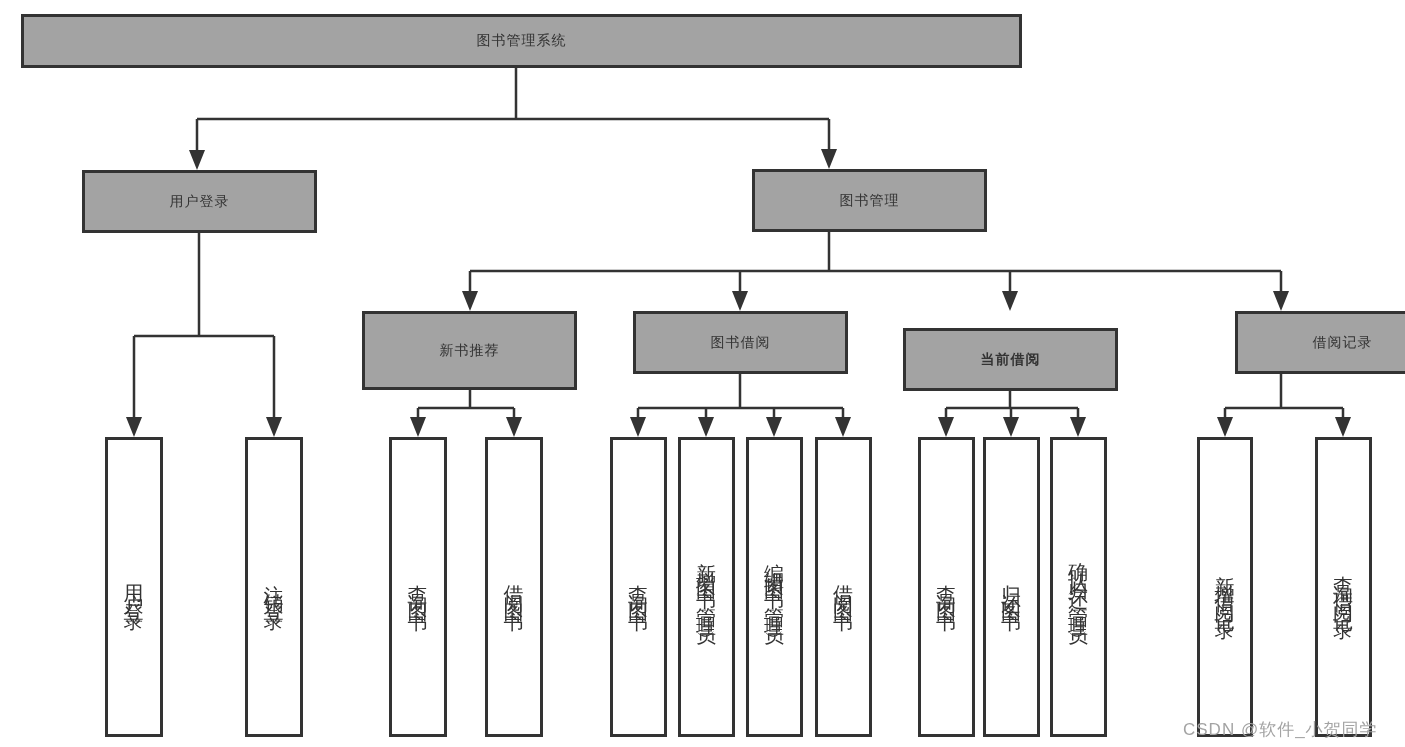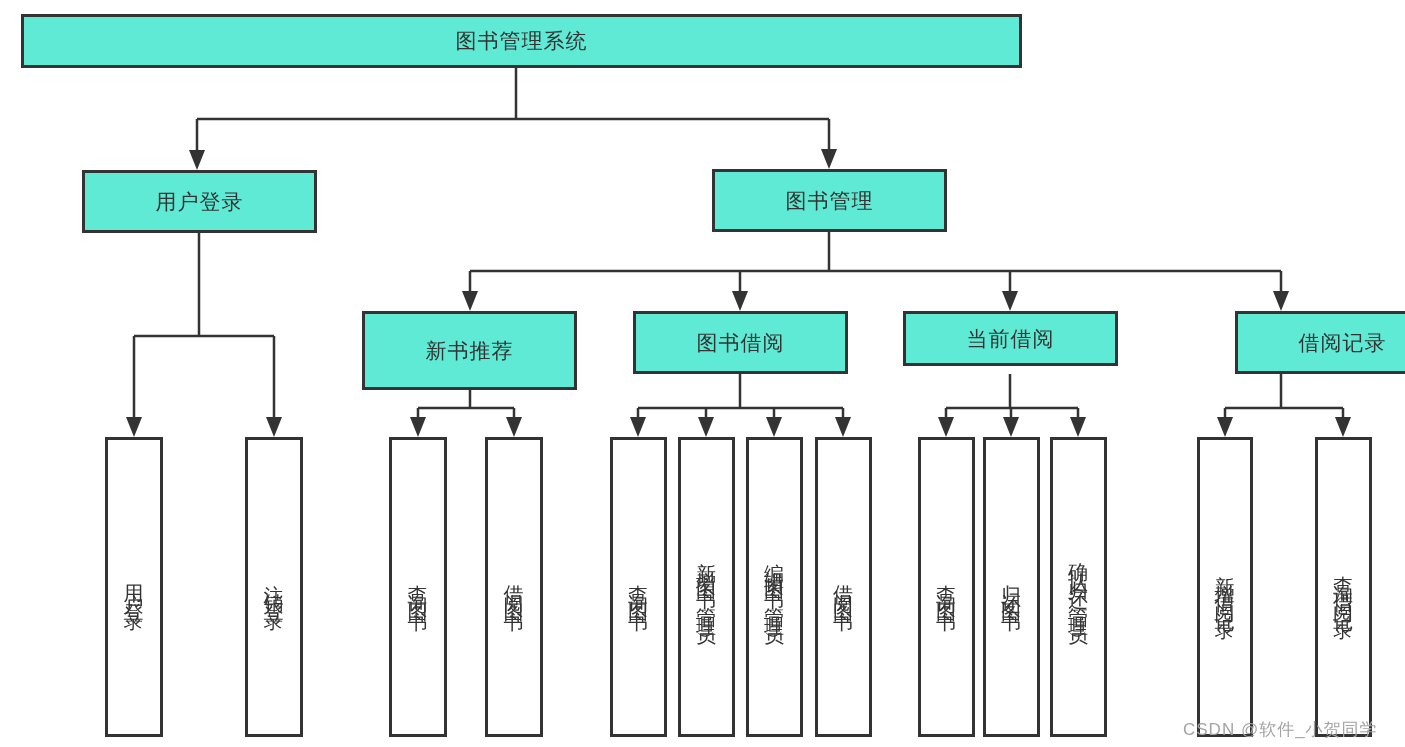"图书管理系统" .hbox { background: #5eead4 -> #a3a3a3; font-size: 21px -> 14px }
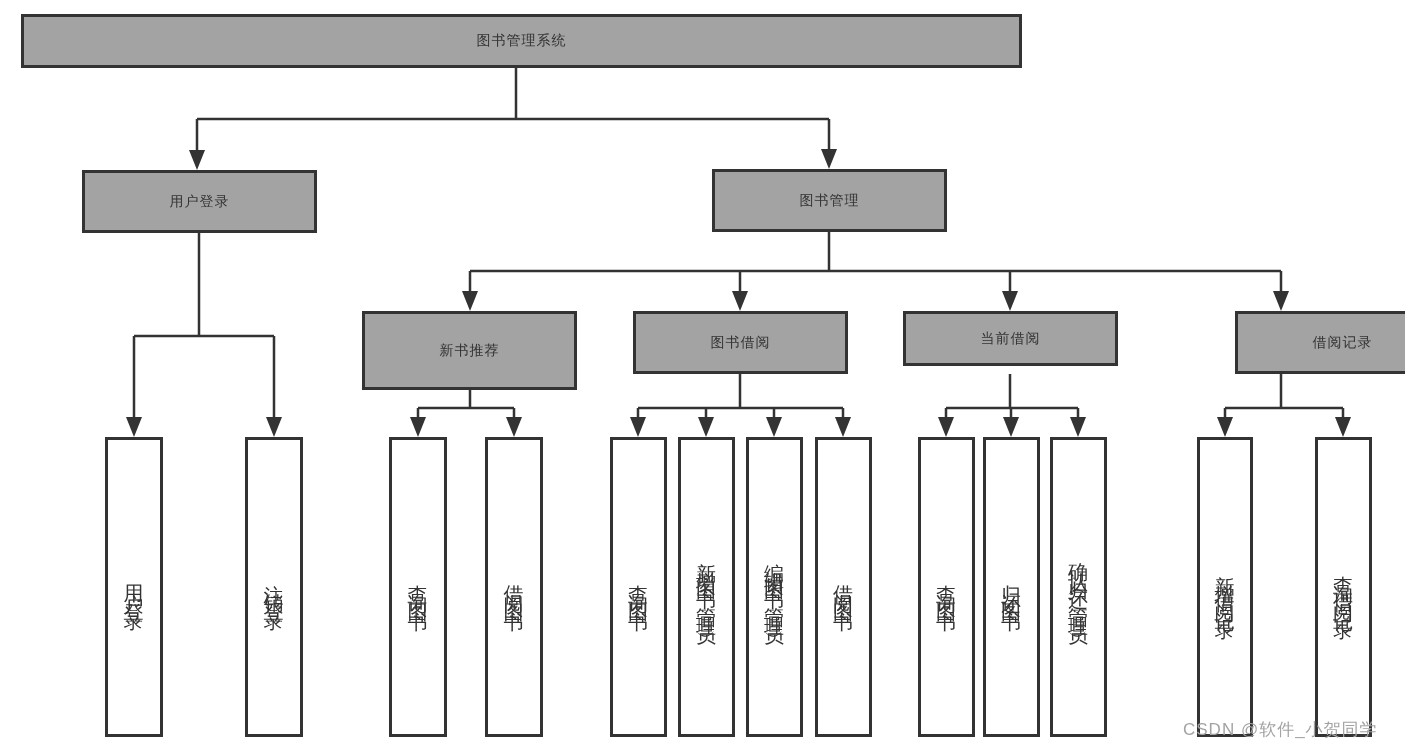"图书管理" div.hbox { left: 712px -> 752px }
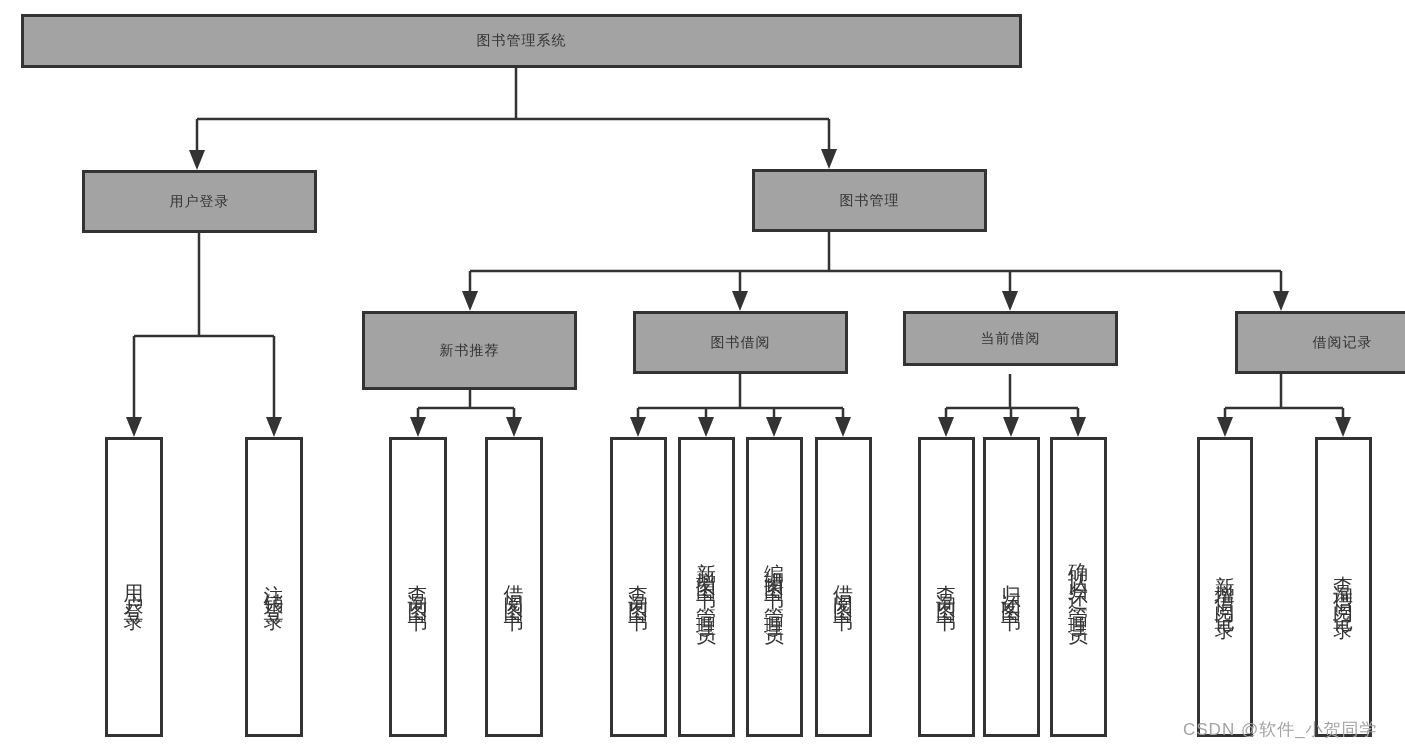"当前借阅" div.hbox { font-weight: none -> bold; height: 55px -> 63px; top: 311px -> 328px }
